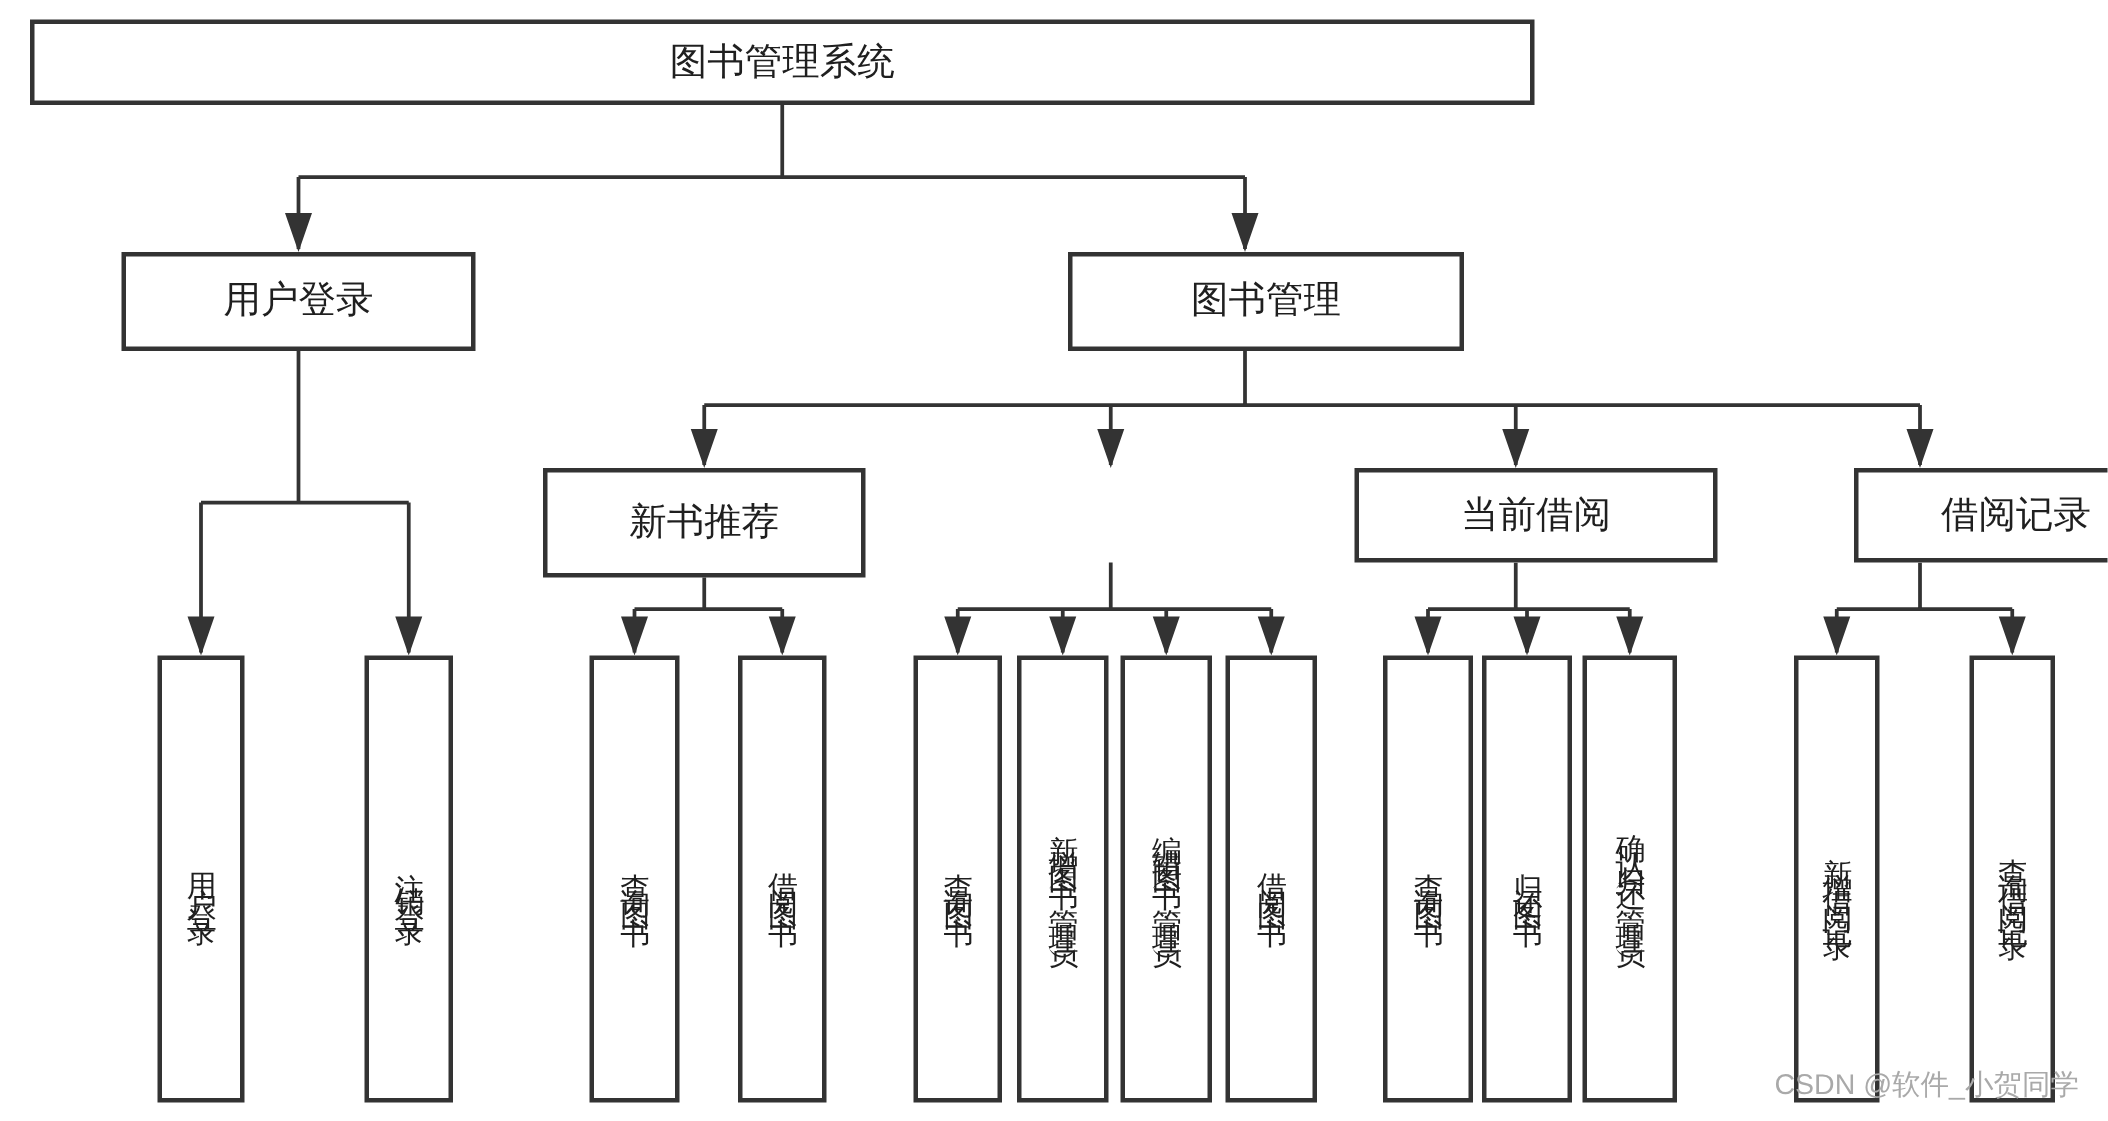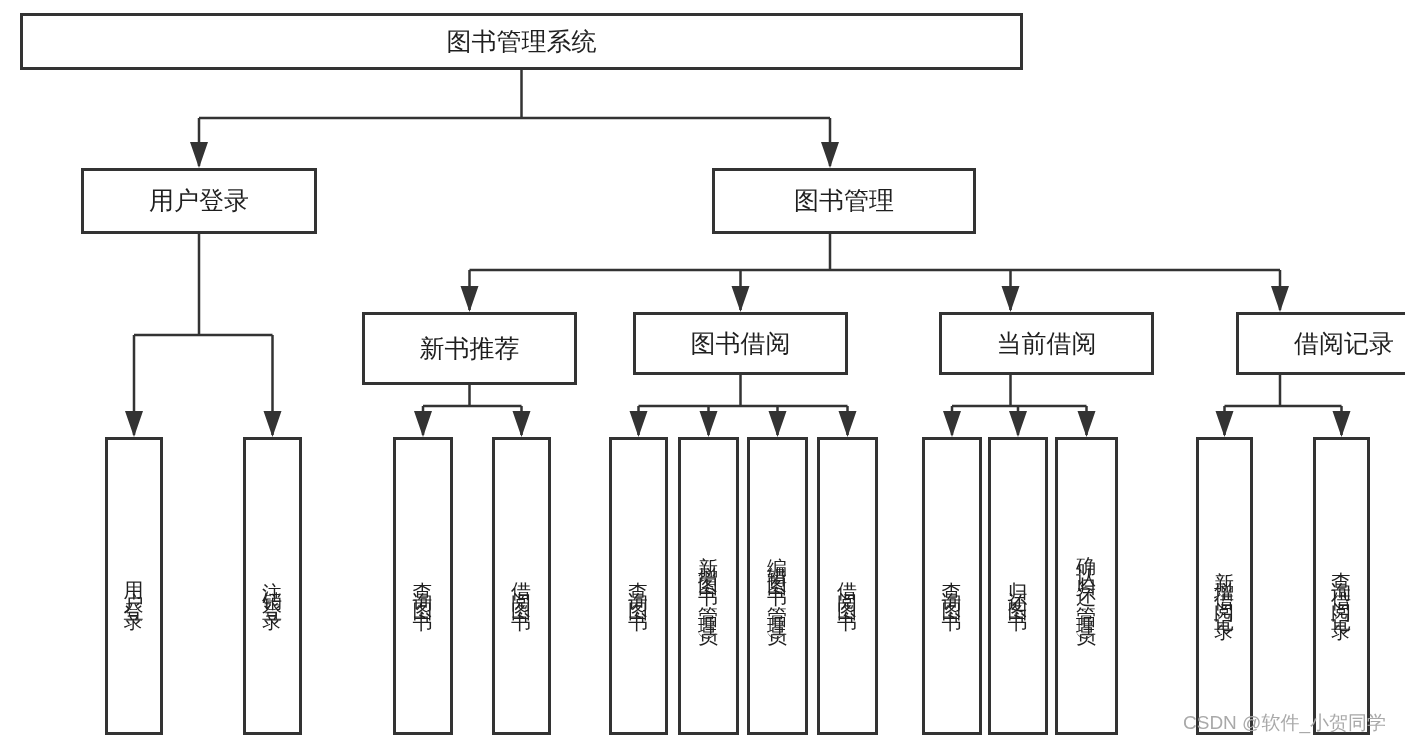"图书借阅" div.node { html: <div> <span>图书借阅</span> </div> -> none }
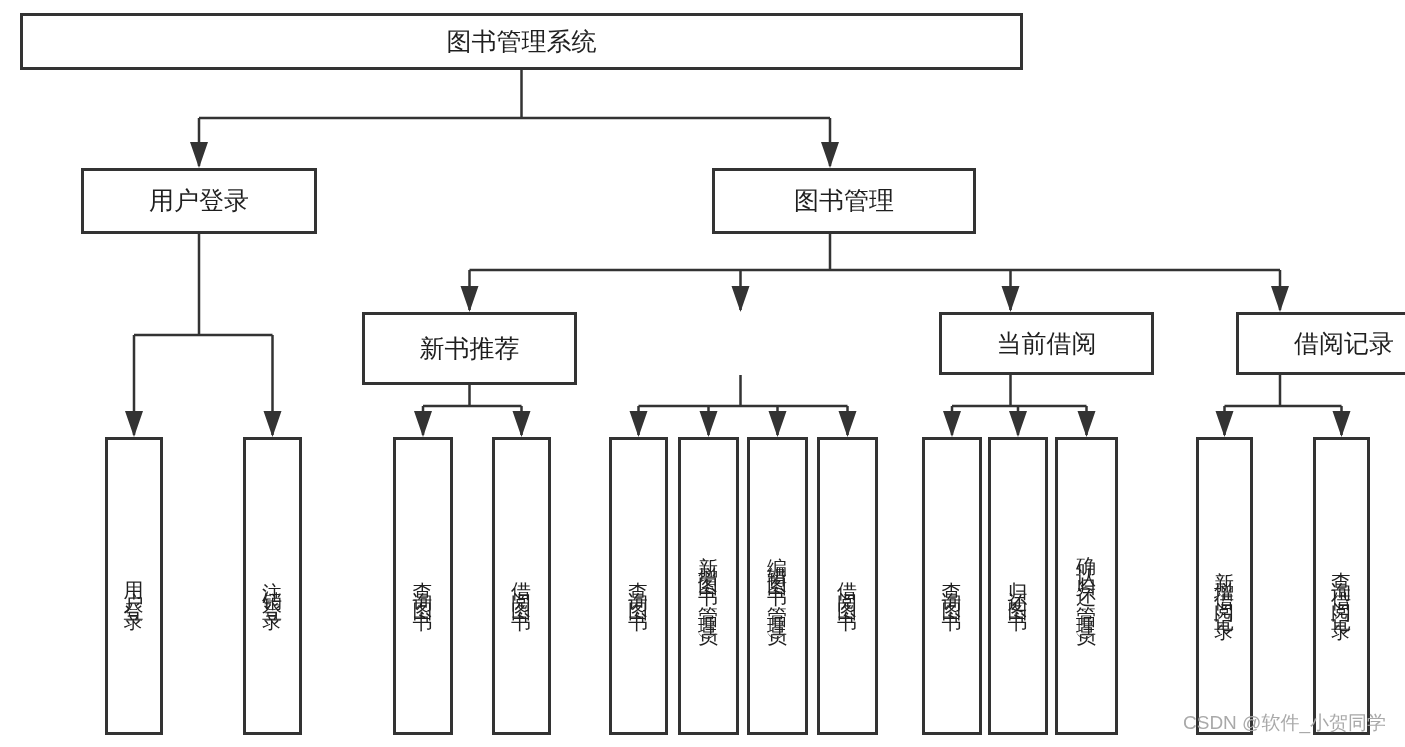"当前借阅" div.node { margin-left: 36px -> none; width: 215px -> 242px }
